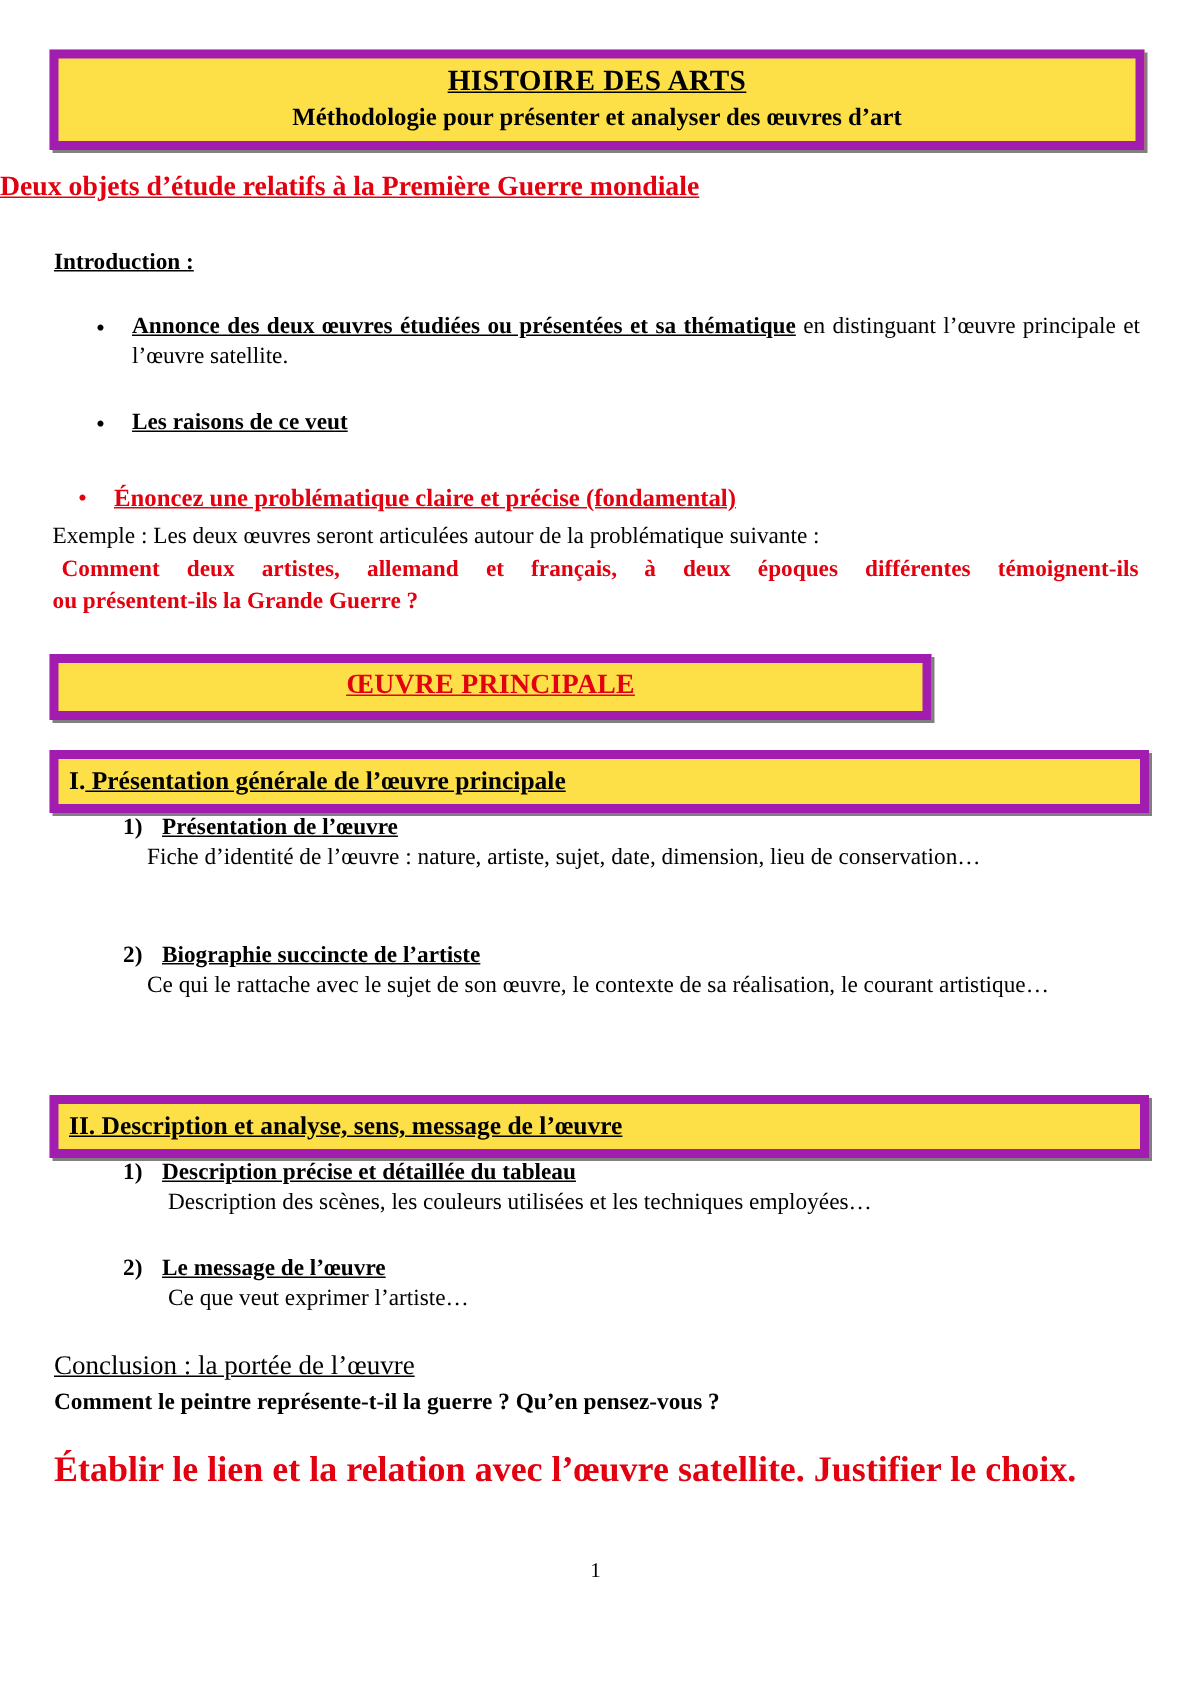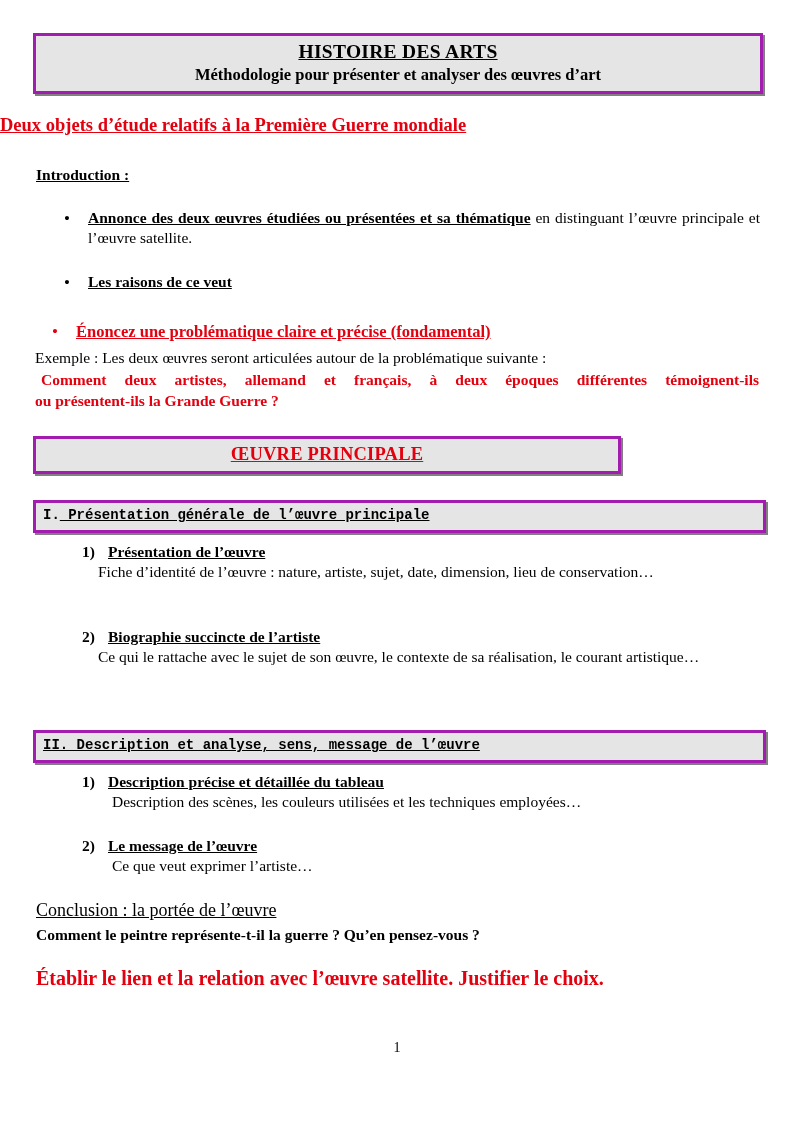"HISTOIRE DES ARTS" .boxed { background: #e5e5e5 -> #fde047; border: 3px solid #a21caf -> 6px solid #a21caf }
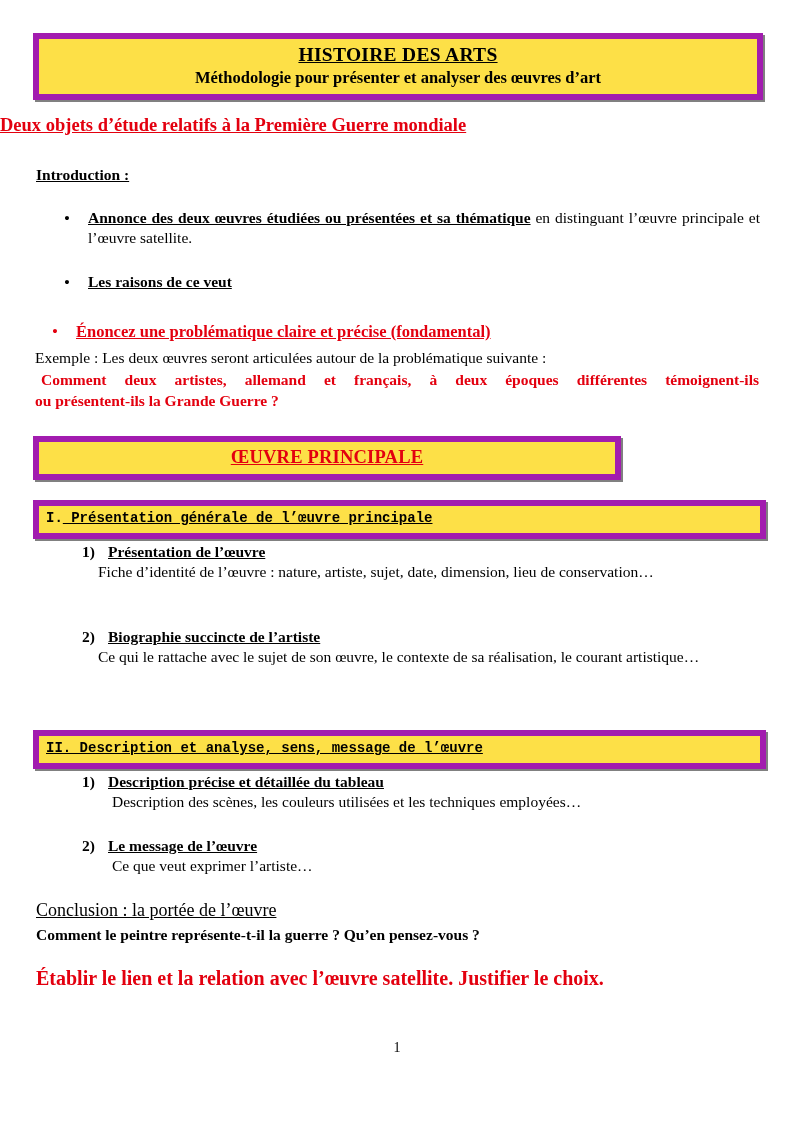"I. Présentation générale de l’œuvre" .sec-text { font-family: Liberation Mono, monospace -> none; font-size: 14px -> 17px }
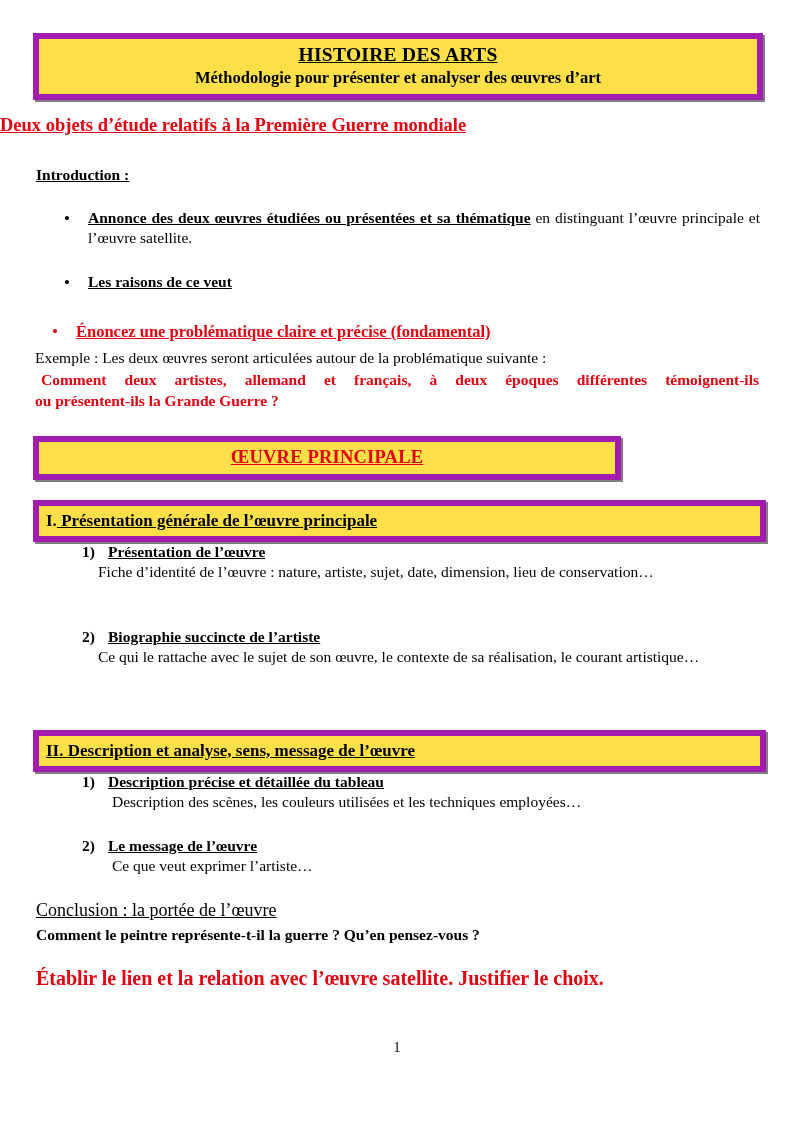"Établir le lien et la" .final-red { font-size: 20px -> 24px }
